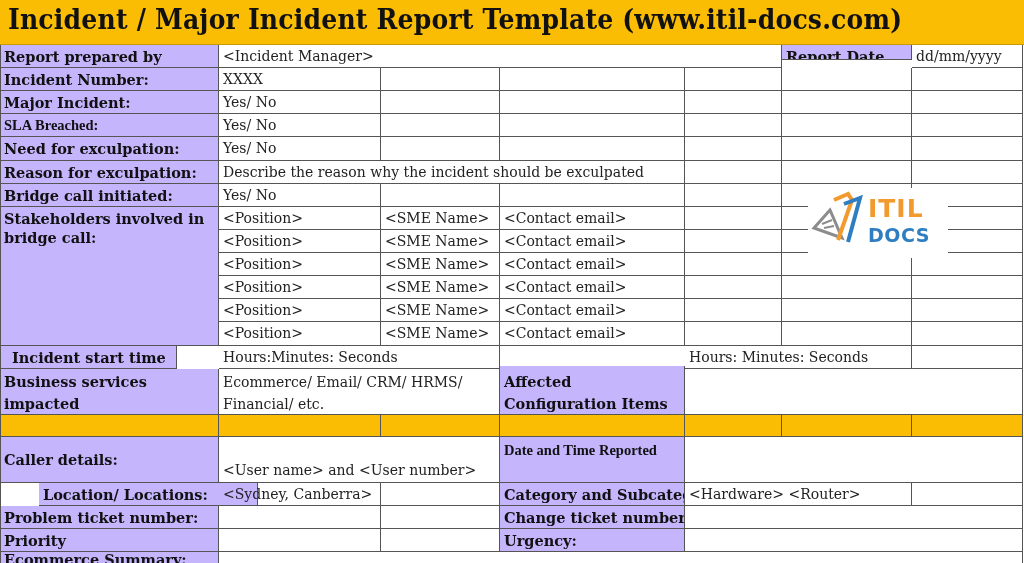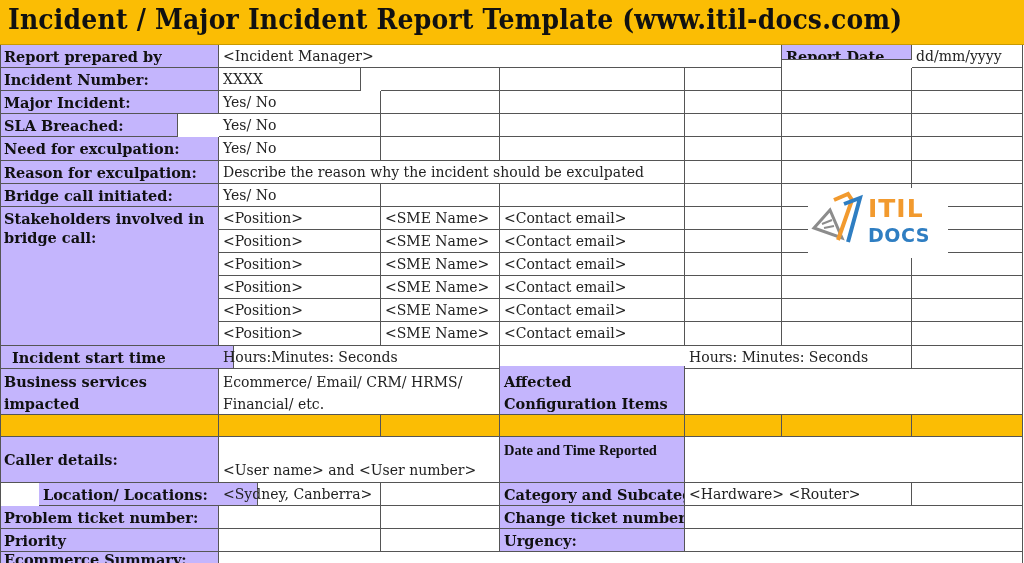"XXXX" div.c { width: 142px -> 162px }
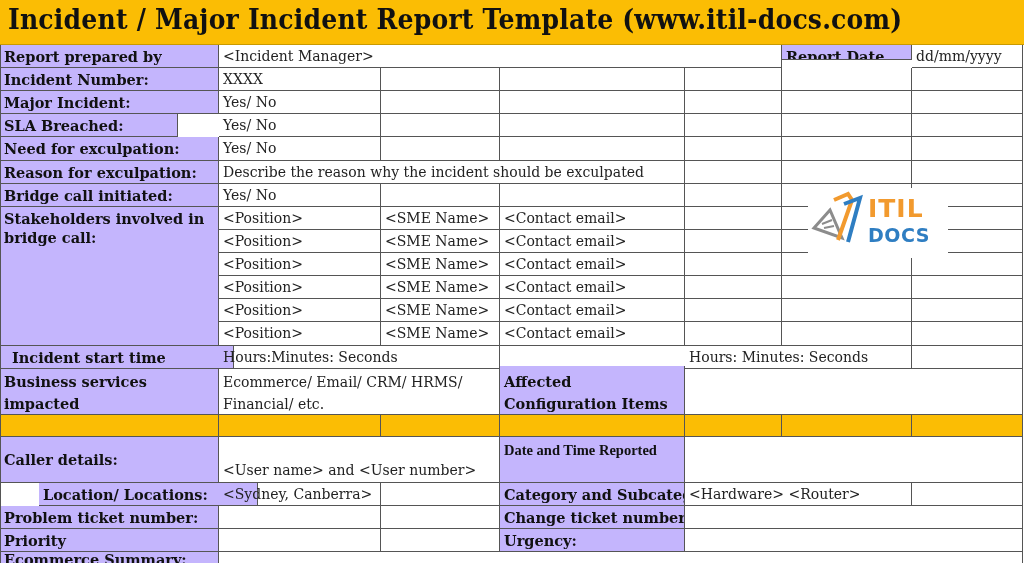"SLA Breached:" div.c { font-family: none -> Liberation Serif, serif; width: 178px -> 219px }
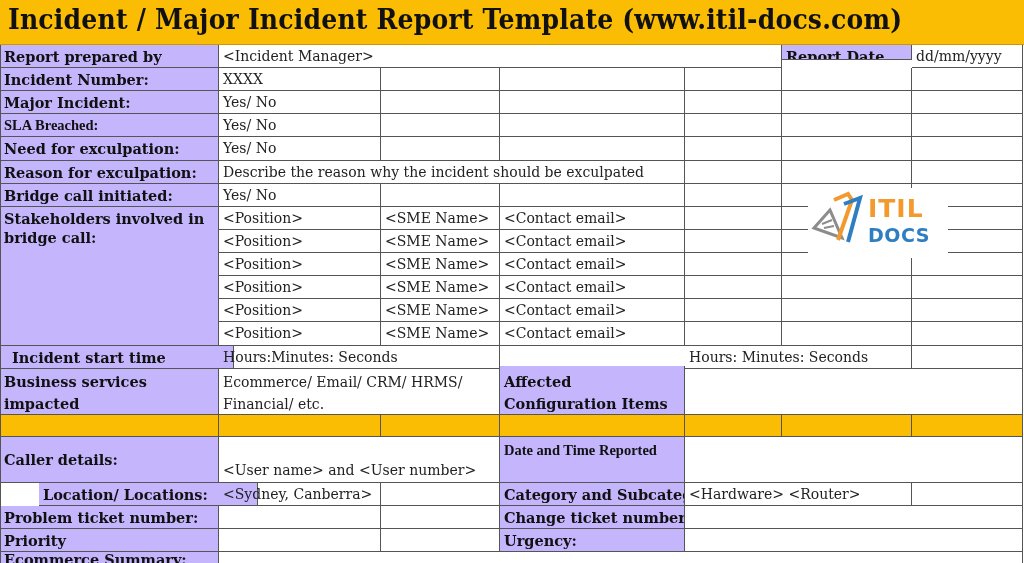"Incident start time" div.c { width: 234px -> 177px }
